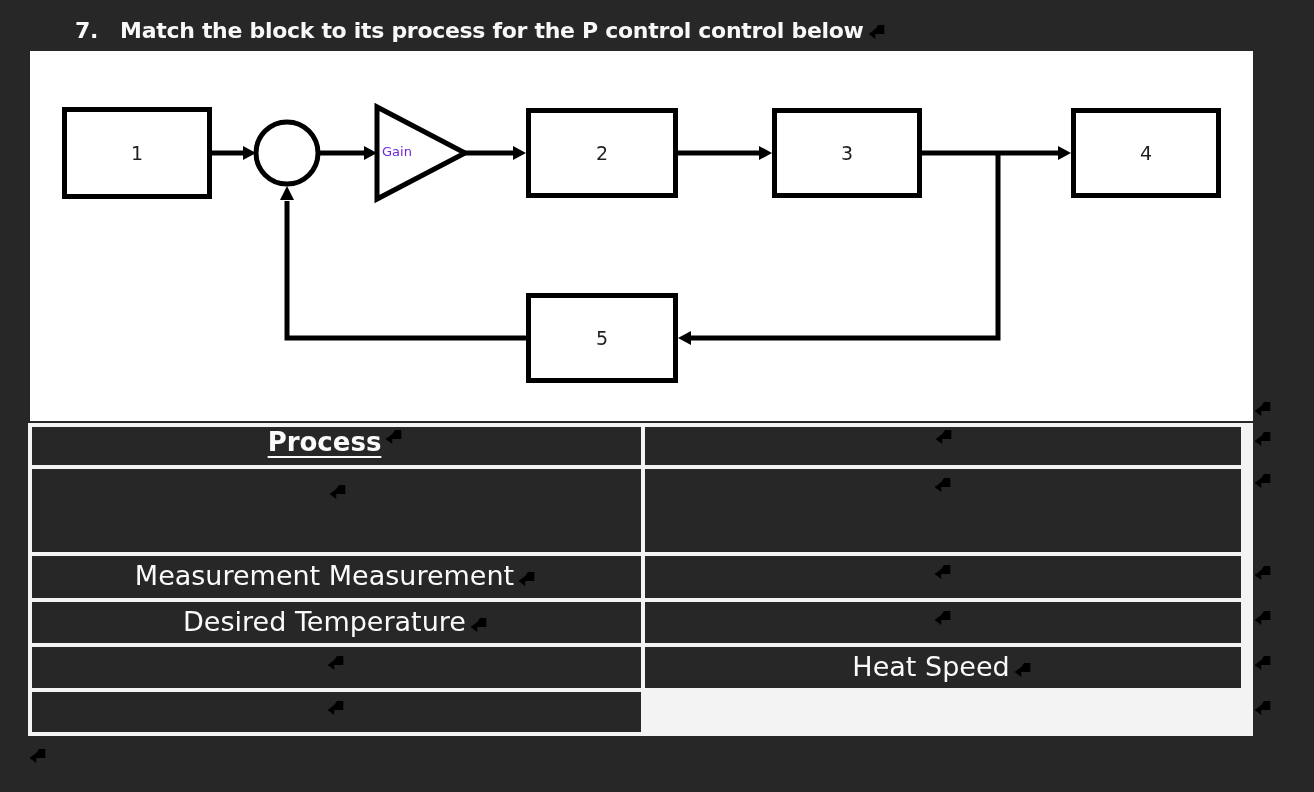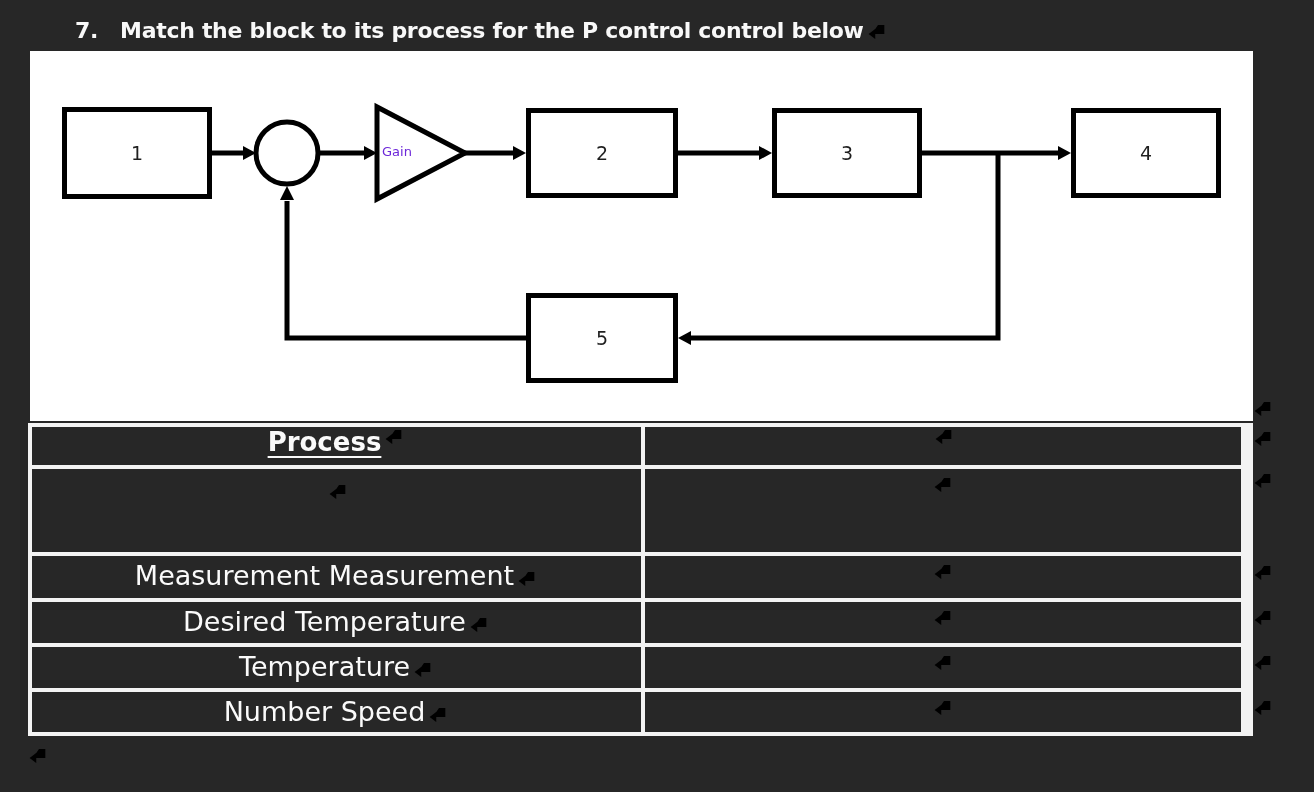"Temperature" div.cell { html: <div> <span><span>Temperature</span><svg> <use></use> </svg></span> </div> -> none }
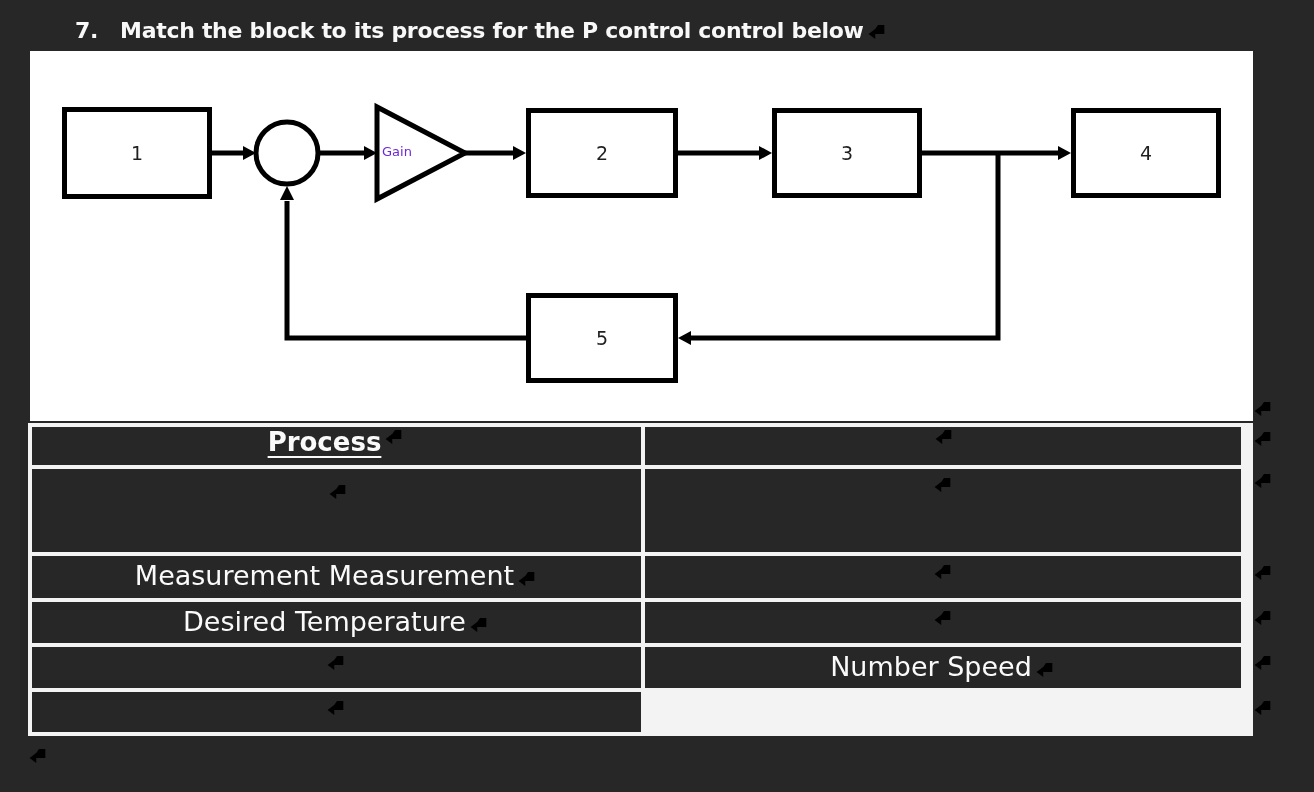"Number Speed" span { text: Number -> Heat }
